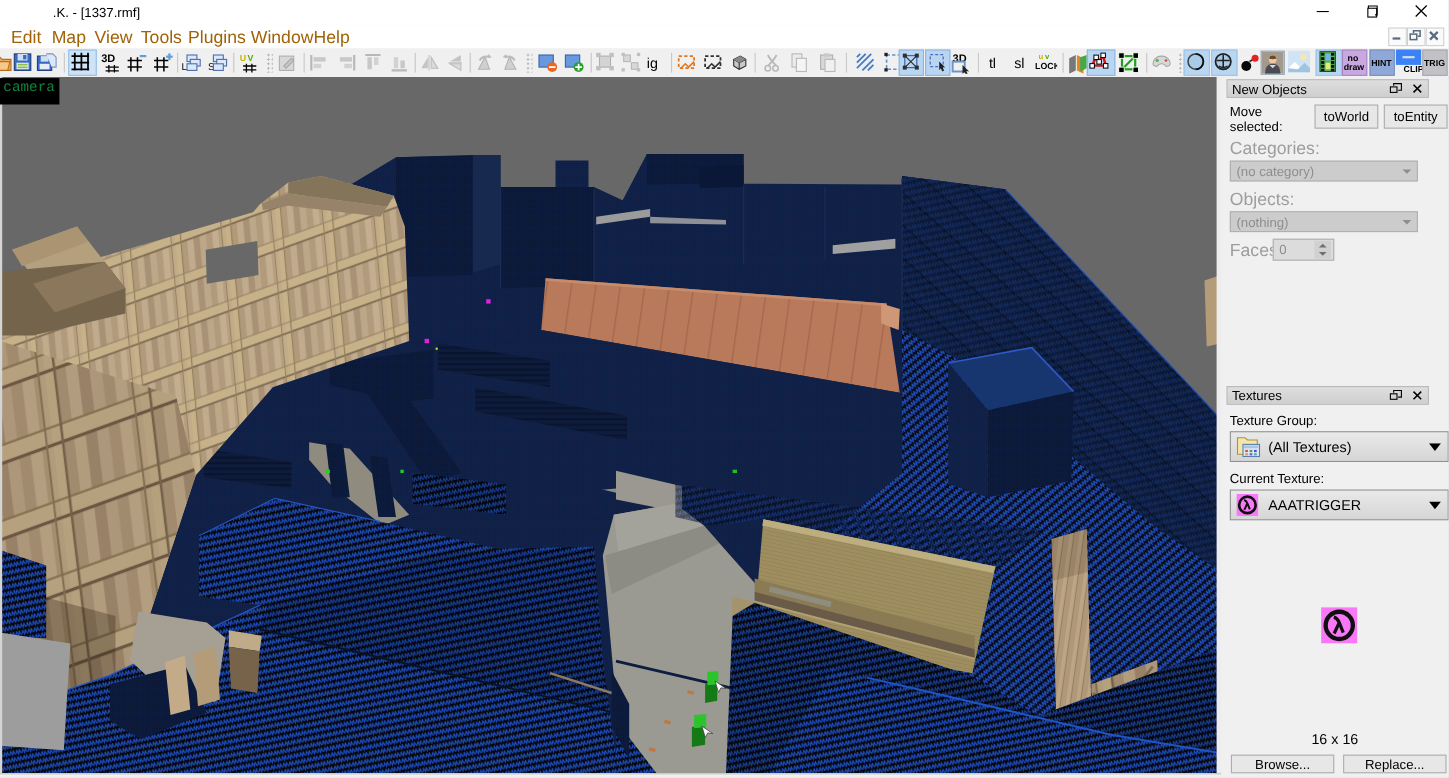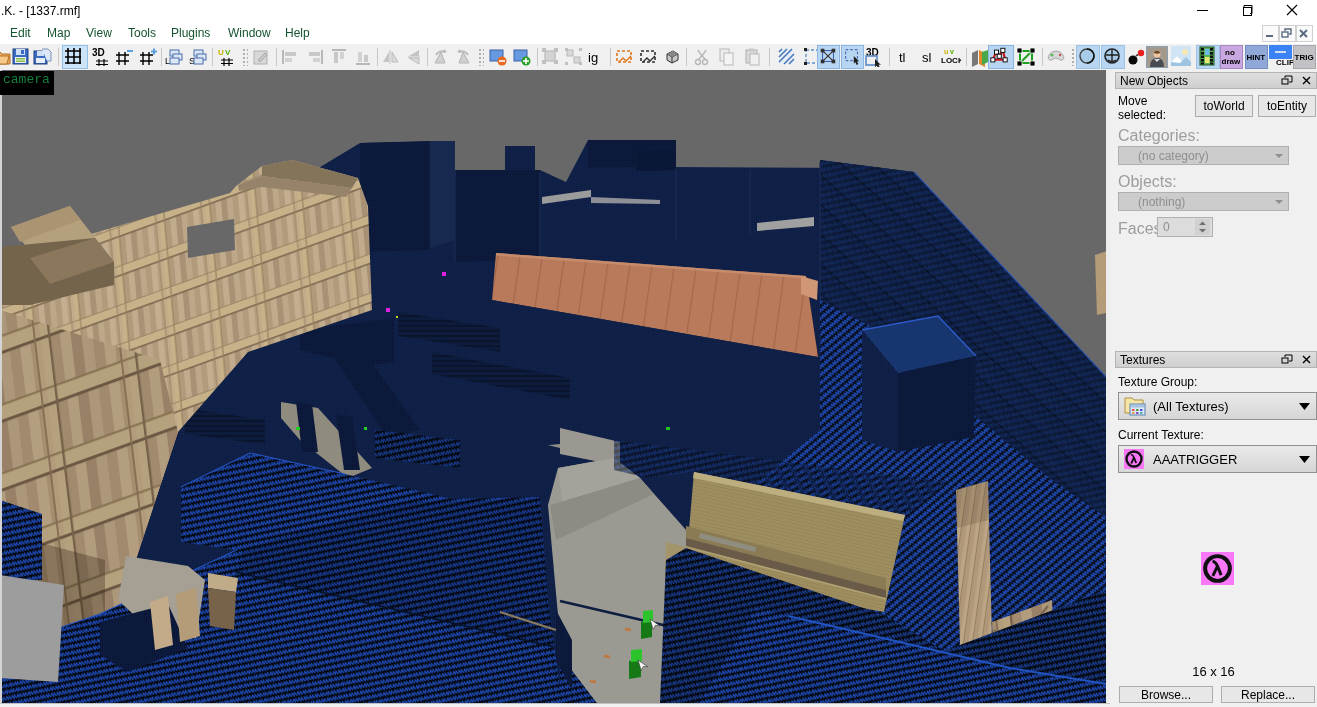".K. - [1337.rmf]" #titletext { padding-left: none -> 47px }
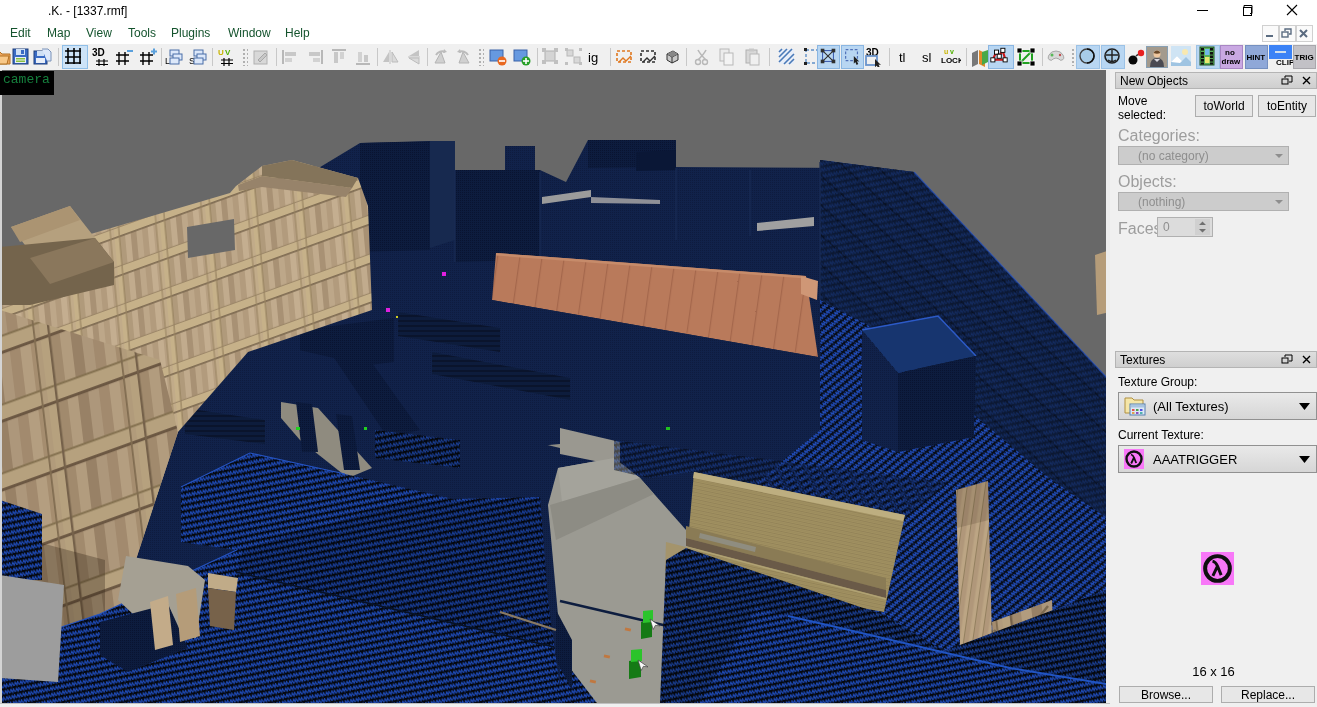"Edit" .menuitem { color: #14532d -> #a16207; font-size: 12px -> 16px }
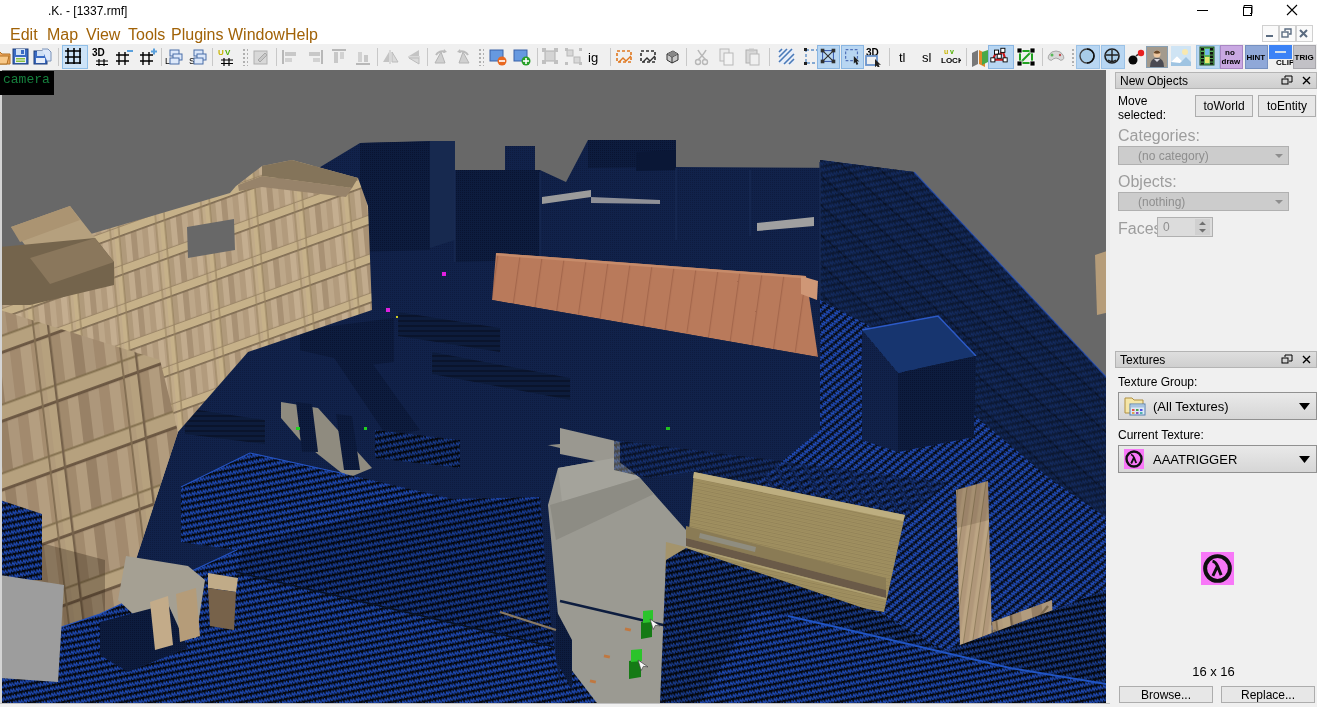"New Objects" .ptitle { width: 202px -> 184px }
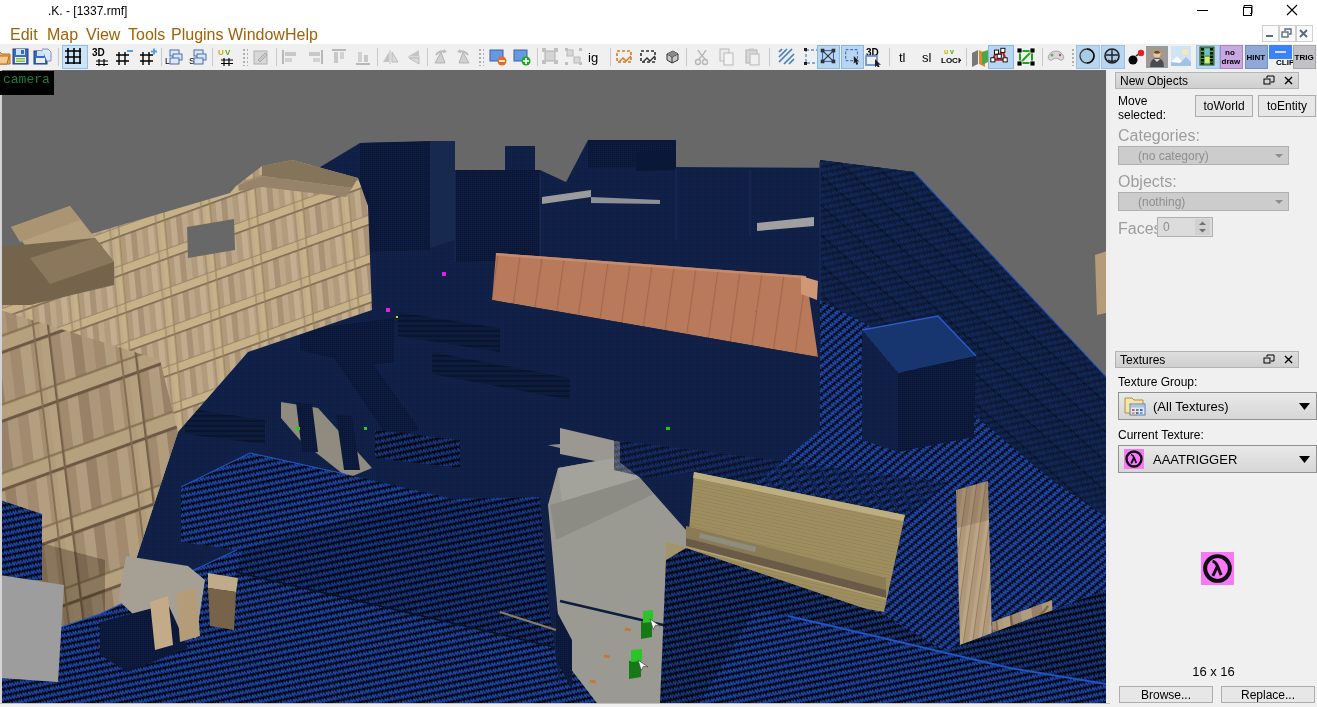"(no category)" .ddis { padding: 2px 0 0 19px -> 2px 0 0 5px }
